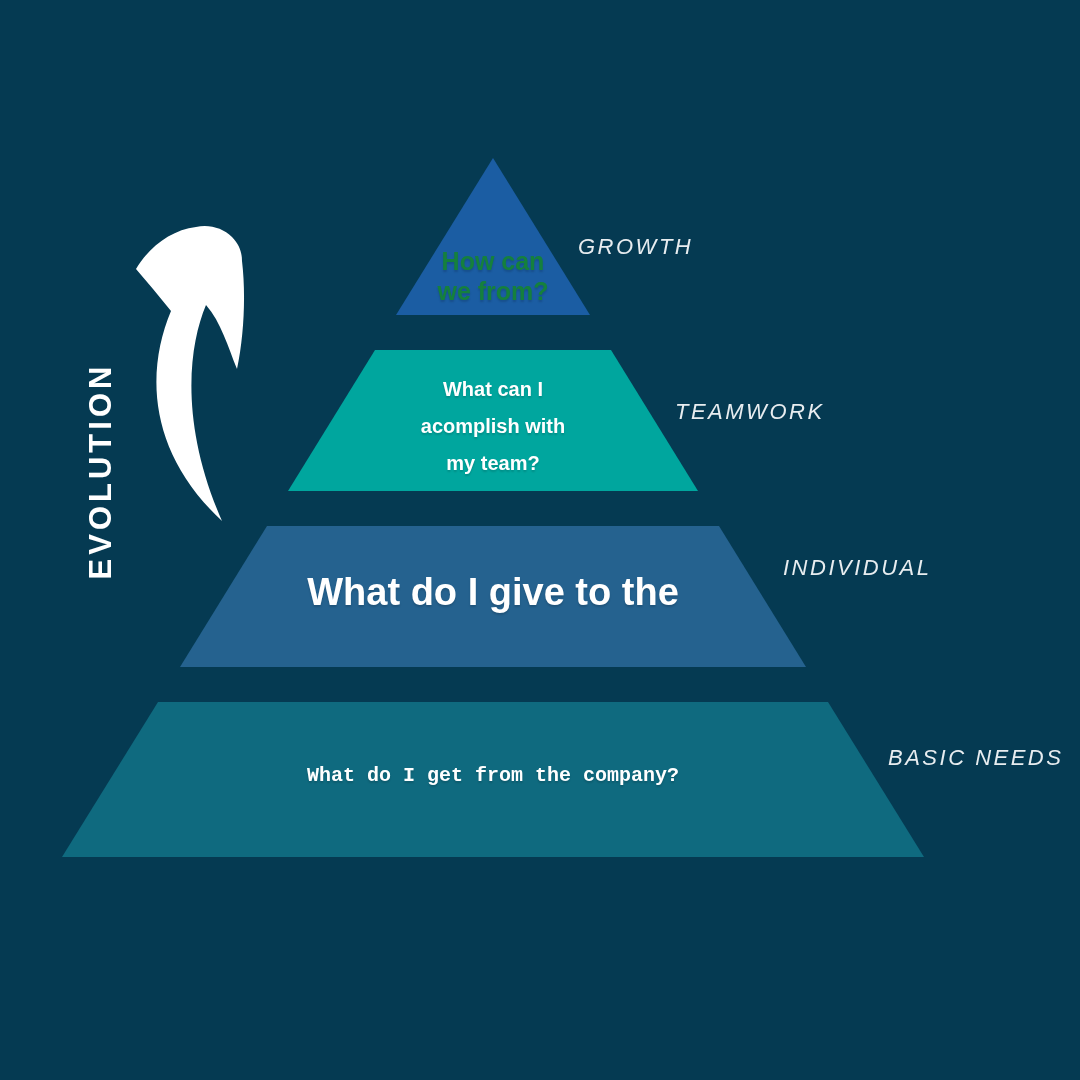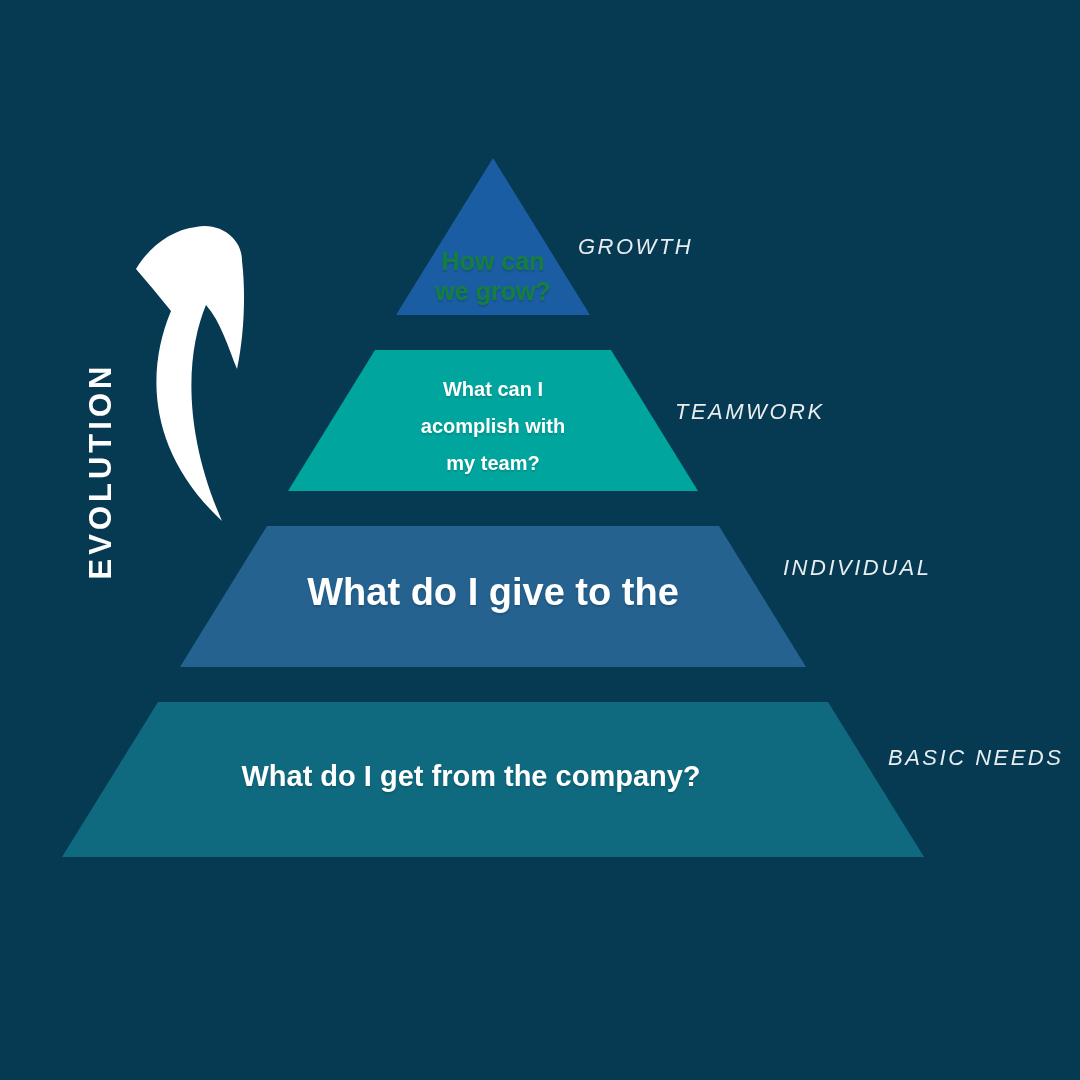"we grow?" div { text: grow -> from }
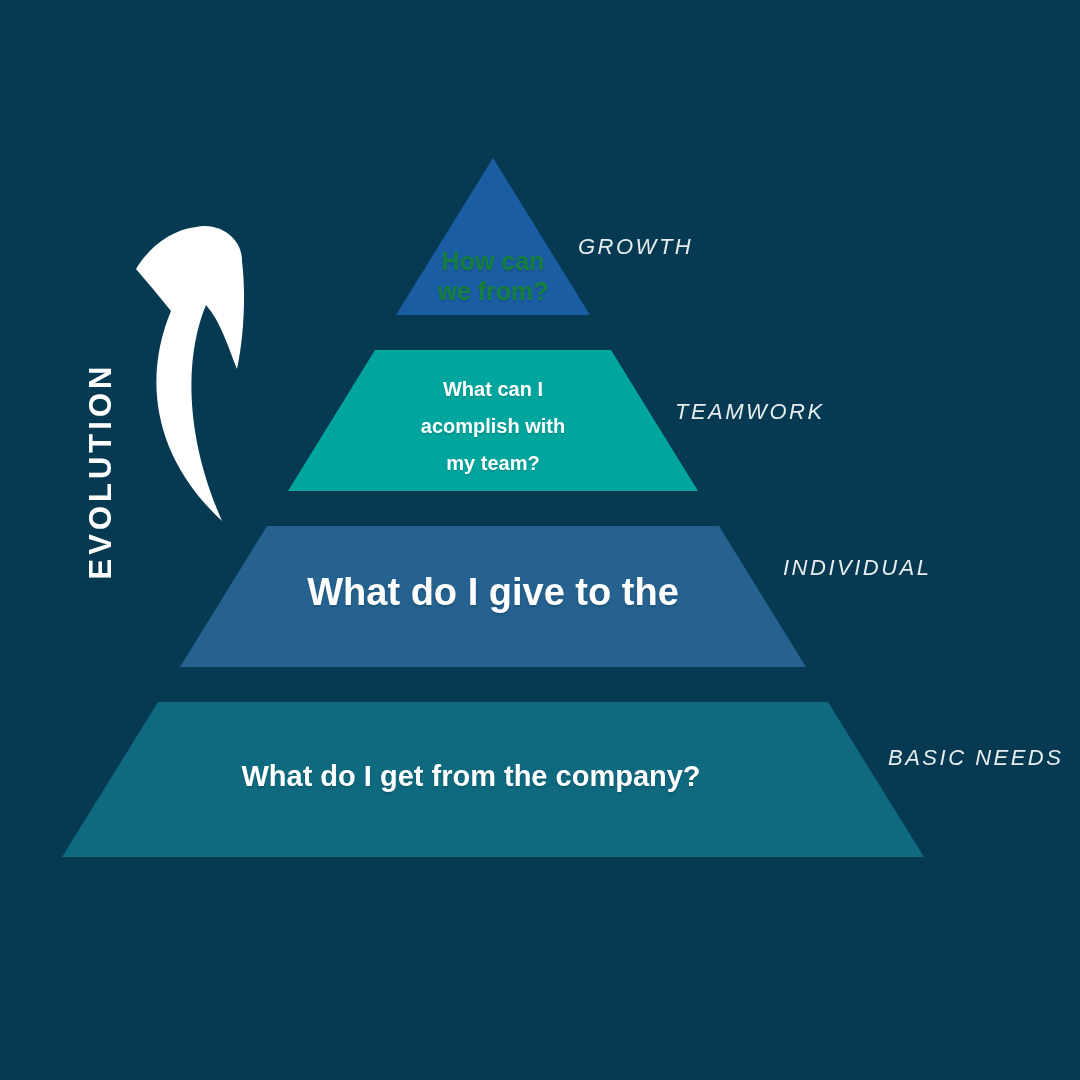"What do I get from" .q4 { font-family: none -> Liberation Mono, monospace; font-size: 29px -> 20px; left: 471px -> 493px }
